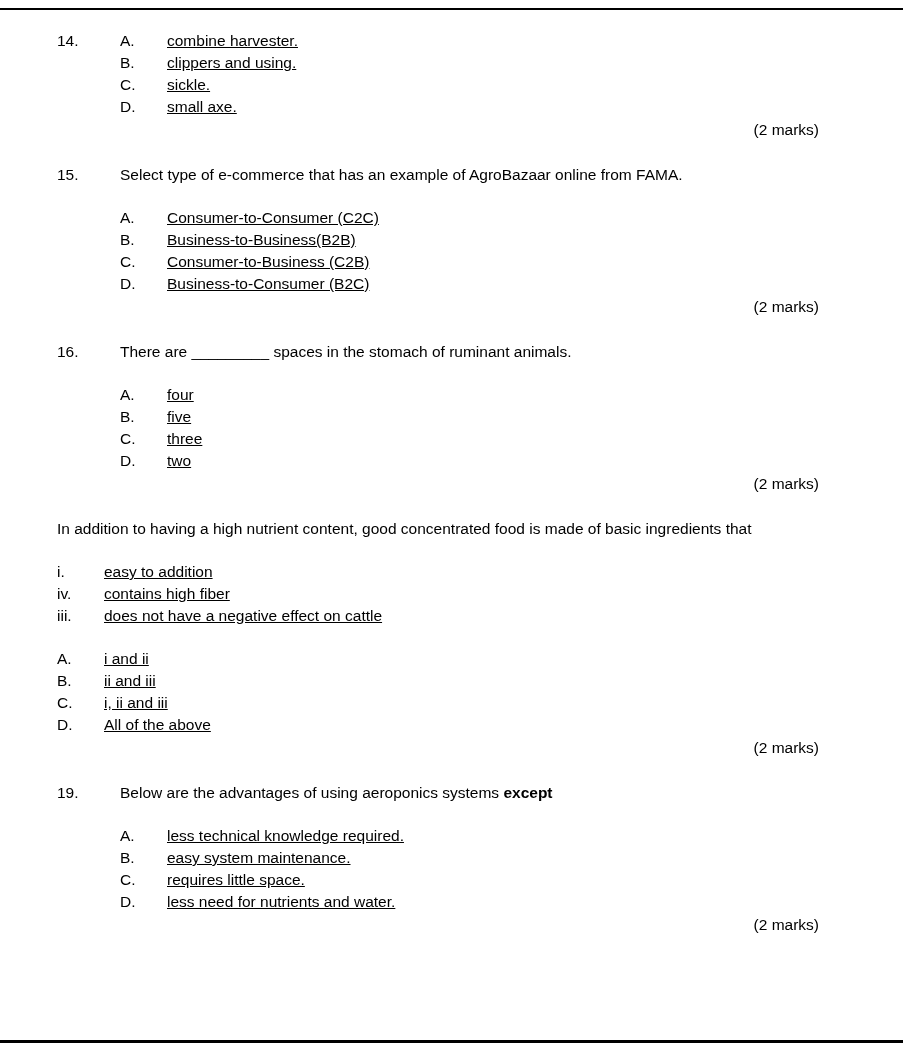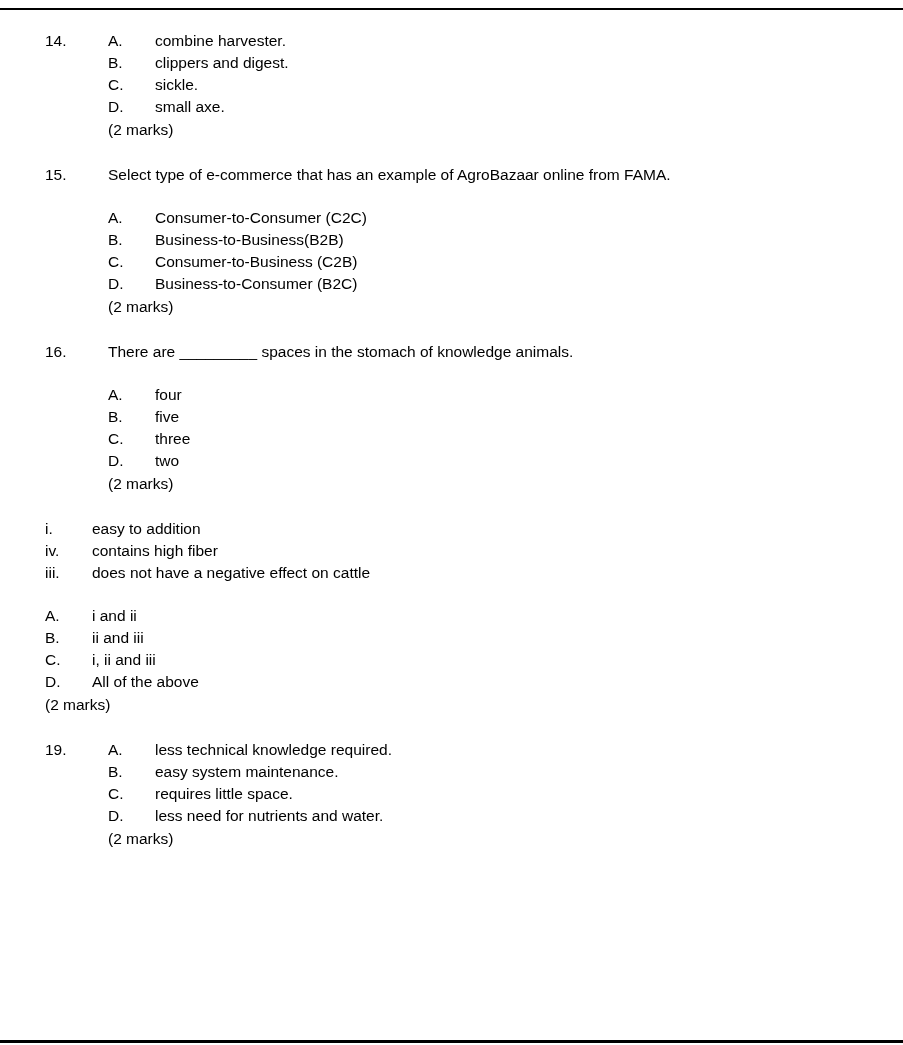"14." .page { margin-left: none -> 12px }
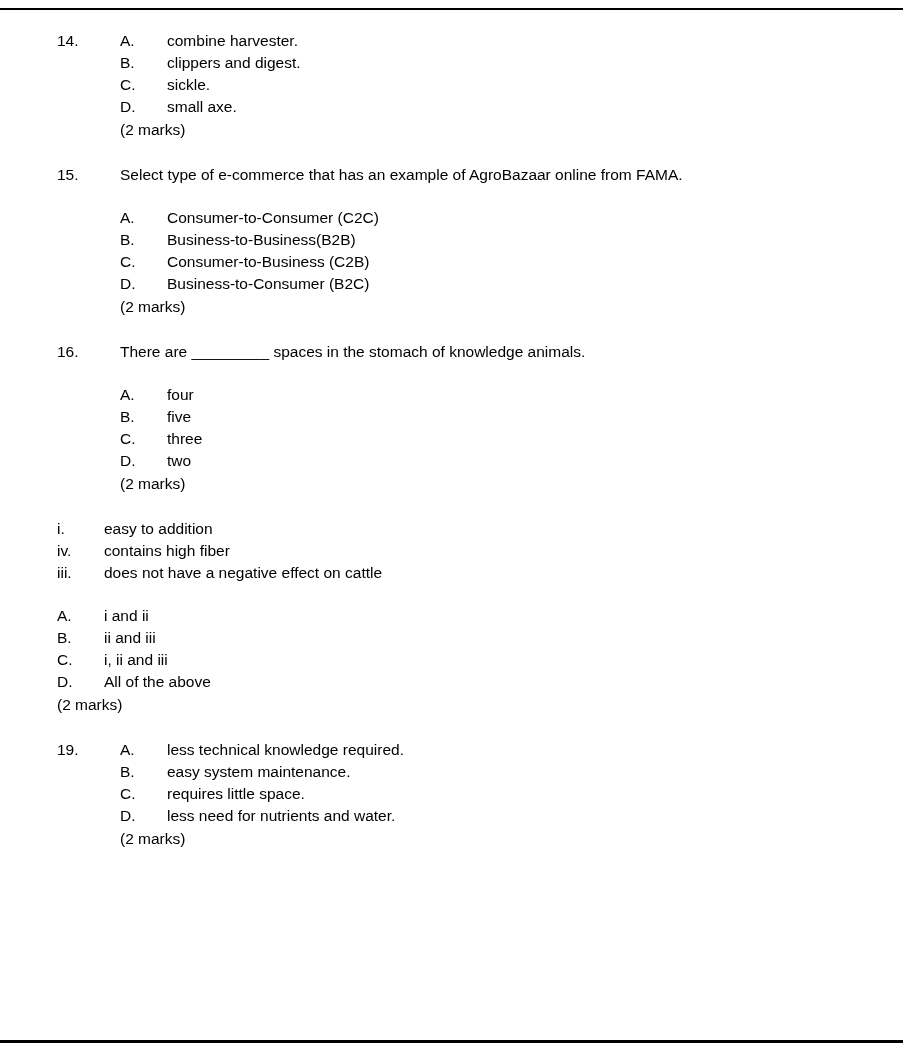"combine harvester." .opt-text { text-decoration: none -> underline }
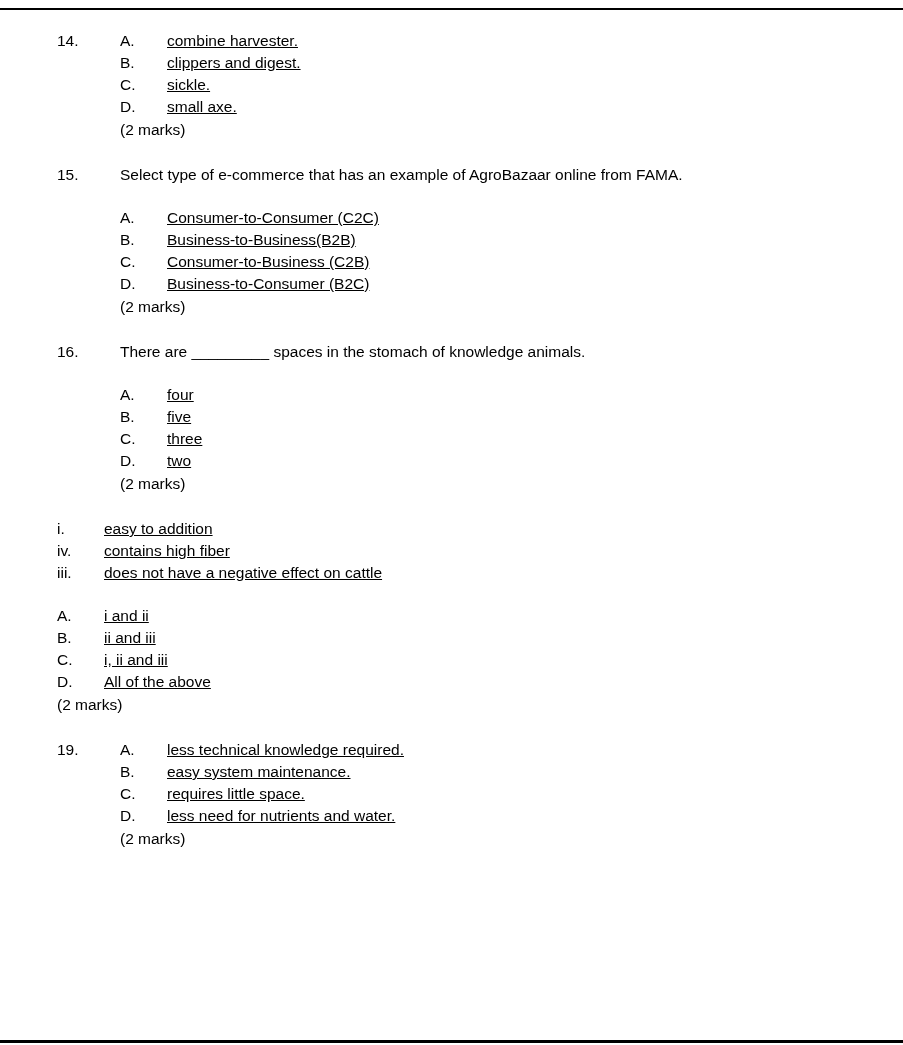"clippers and digest." span.opt-text { text: digest -> using }
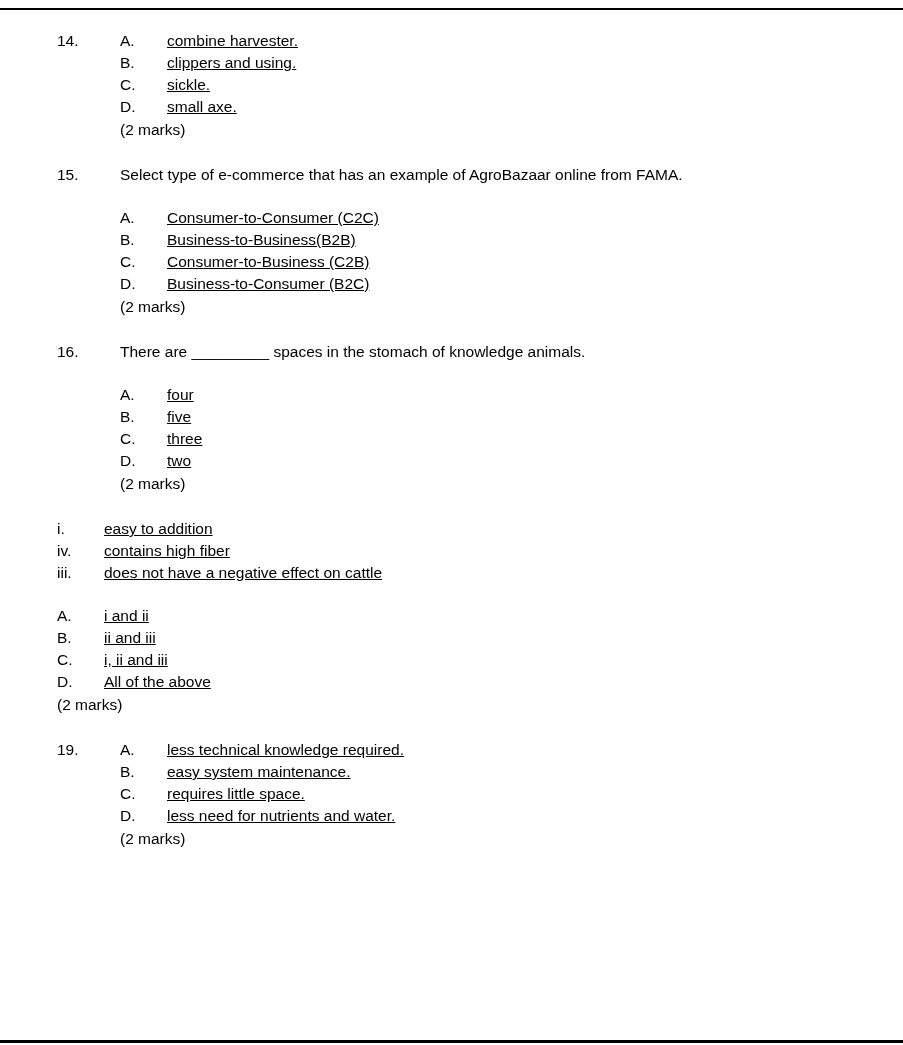"(2 marks)" .marks { text-align: left -> right }
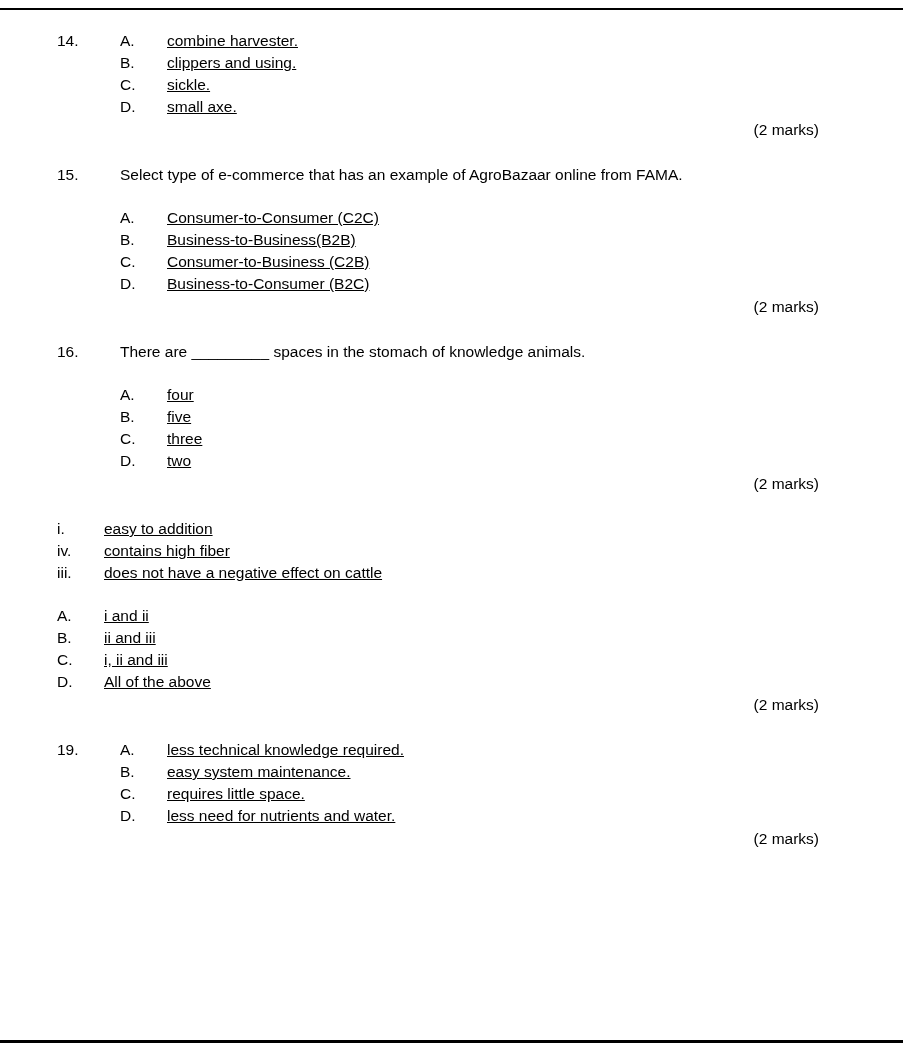"There are _________ spaces in" span { text: knowledge -> ruminant }
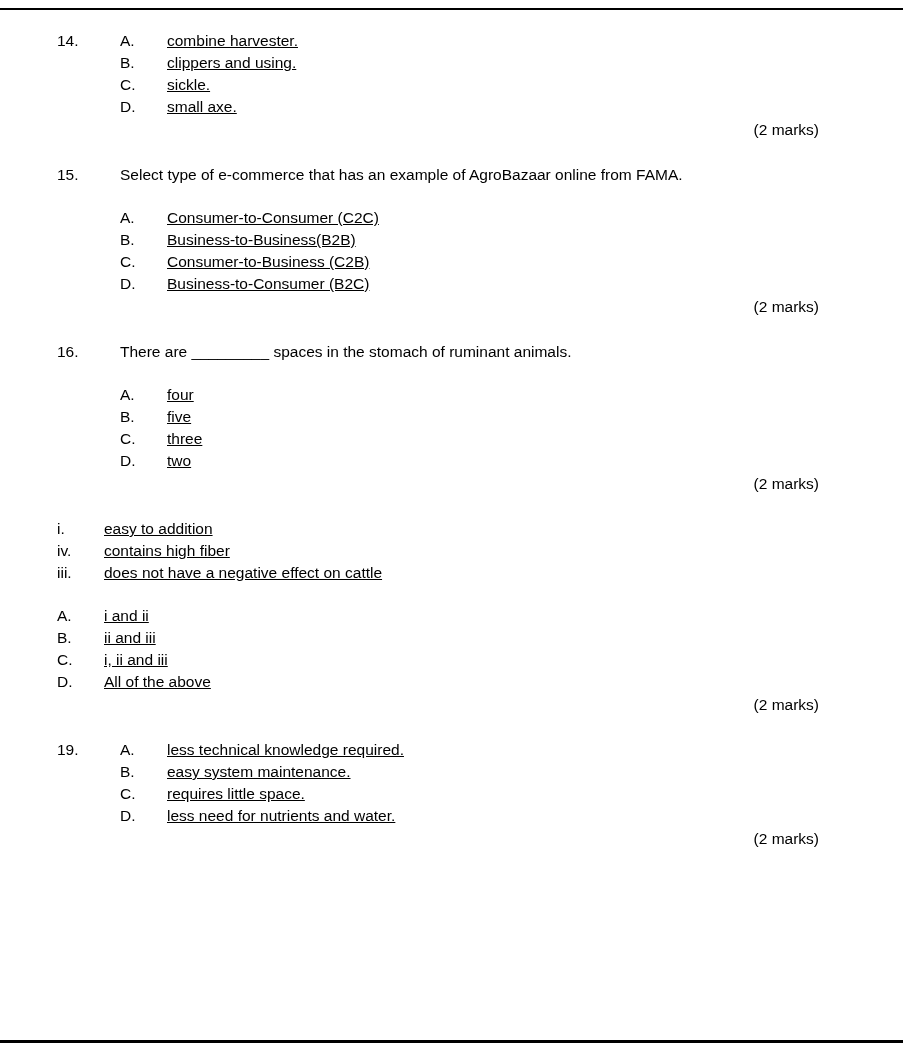"In addition to having a" div.q-text { html: none -> <div><span>In addition to having a high nutrient content, good concentrated food is made of basic ingredients that</span></div> }
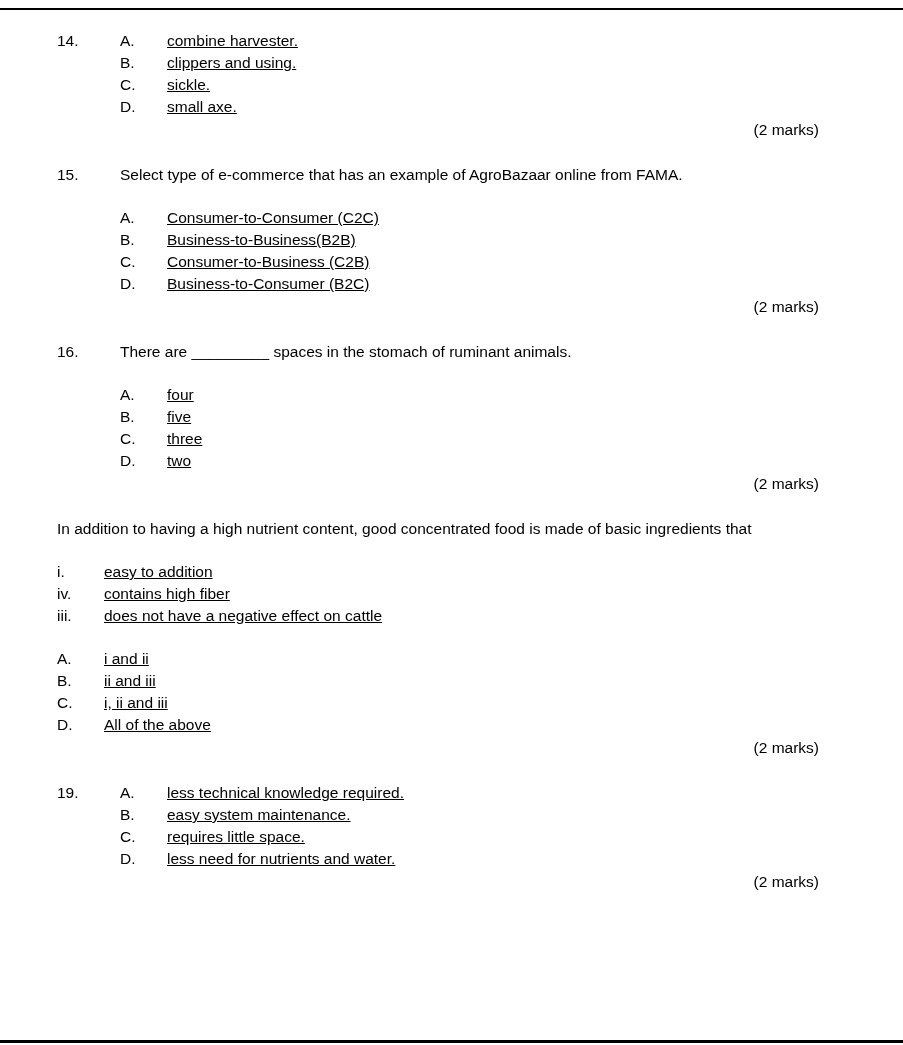"Below are the advantages of" div.q-text { html: none -> <div><span>Below are the advantages of using aeroponics systems </span><b>except</b></div> }
